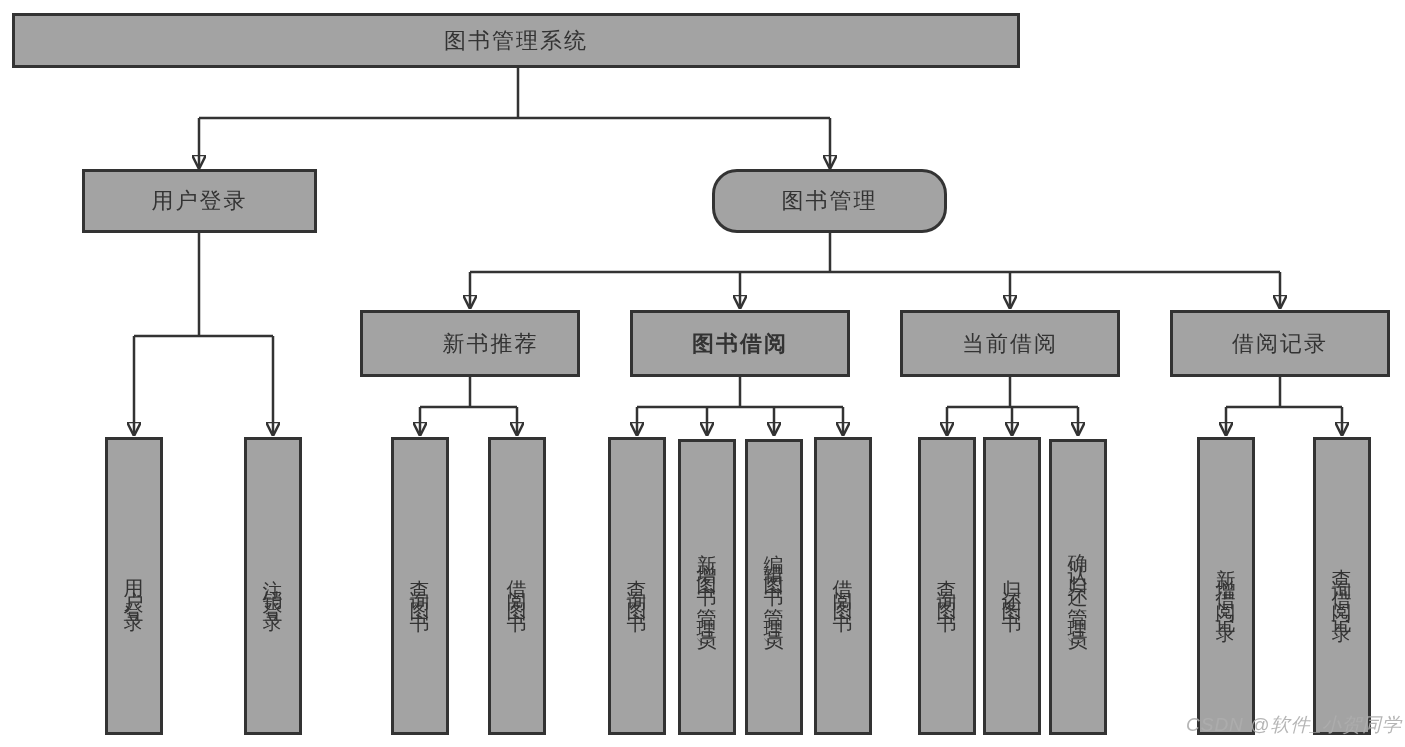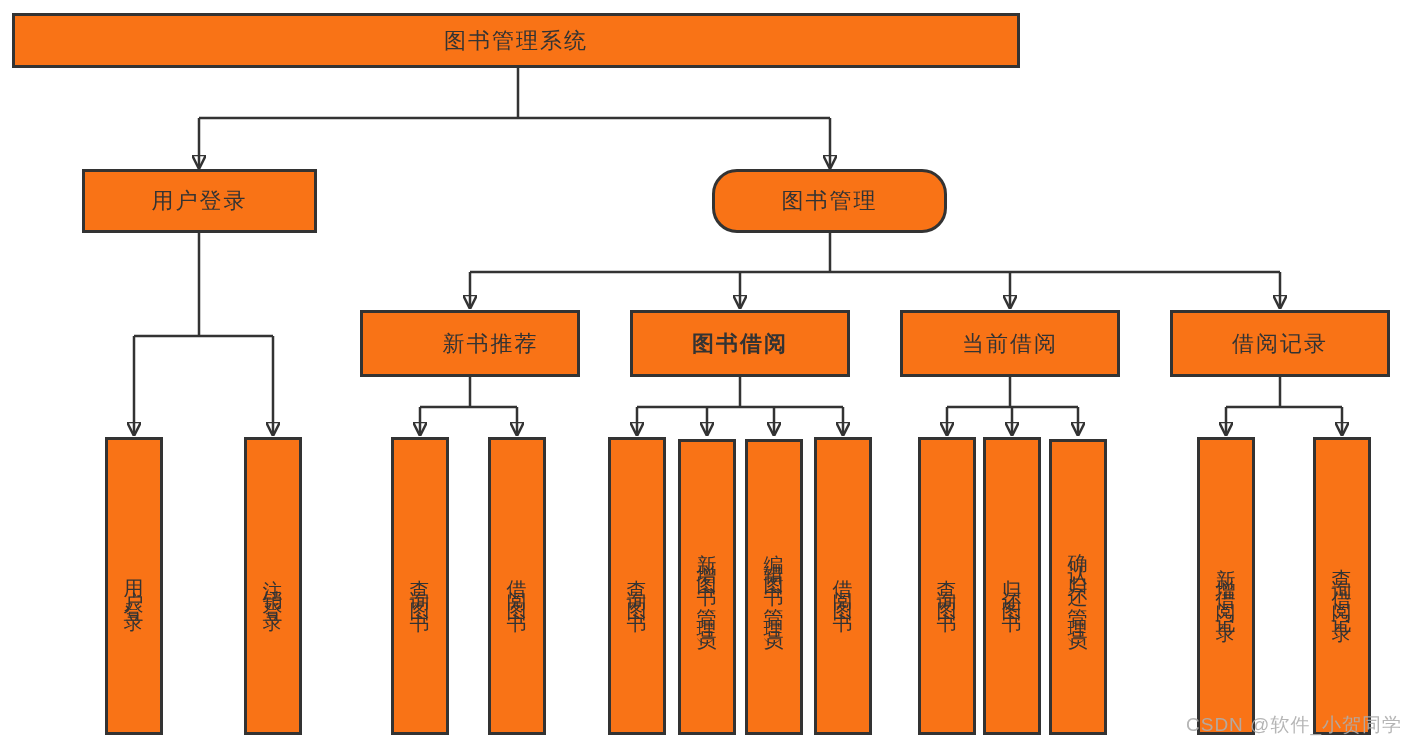"图书管理系统" .box { background: #f97316 -> #a3a3a3 }
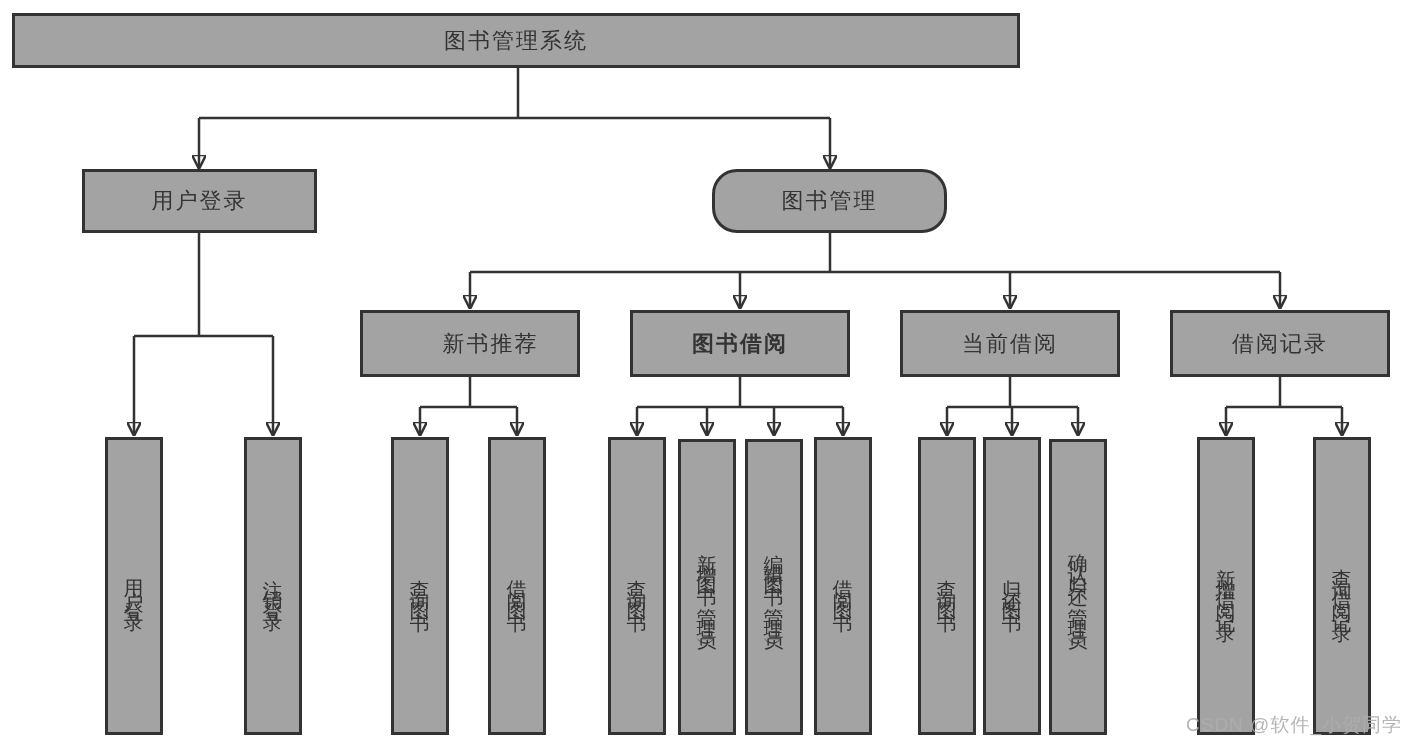"CSDN @软件_小贺同学" .watermark { font-style: none -> italic }
